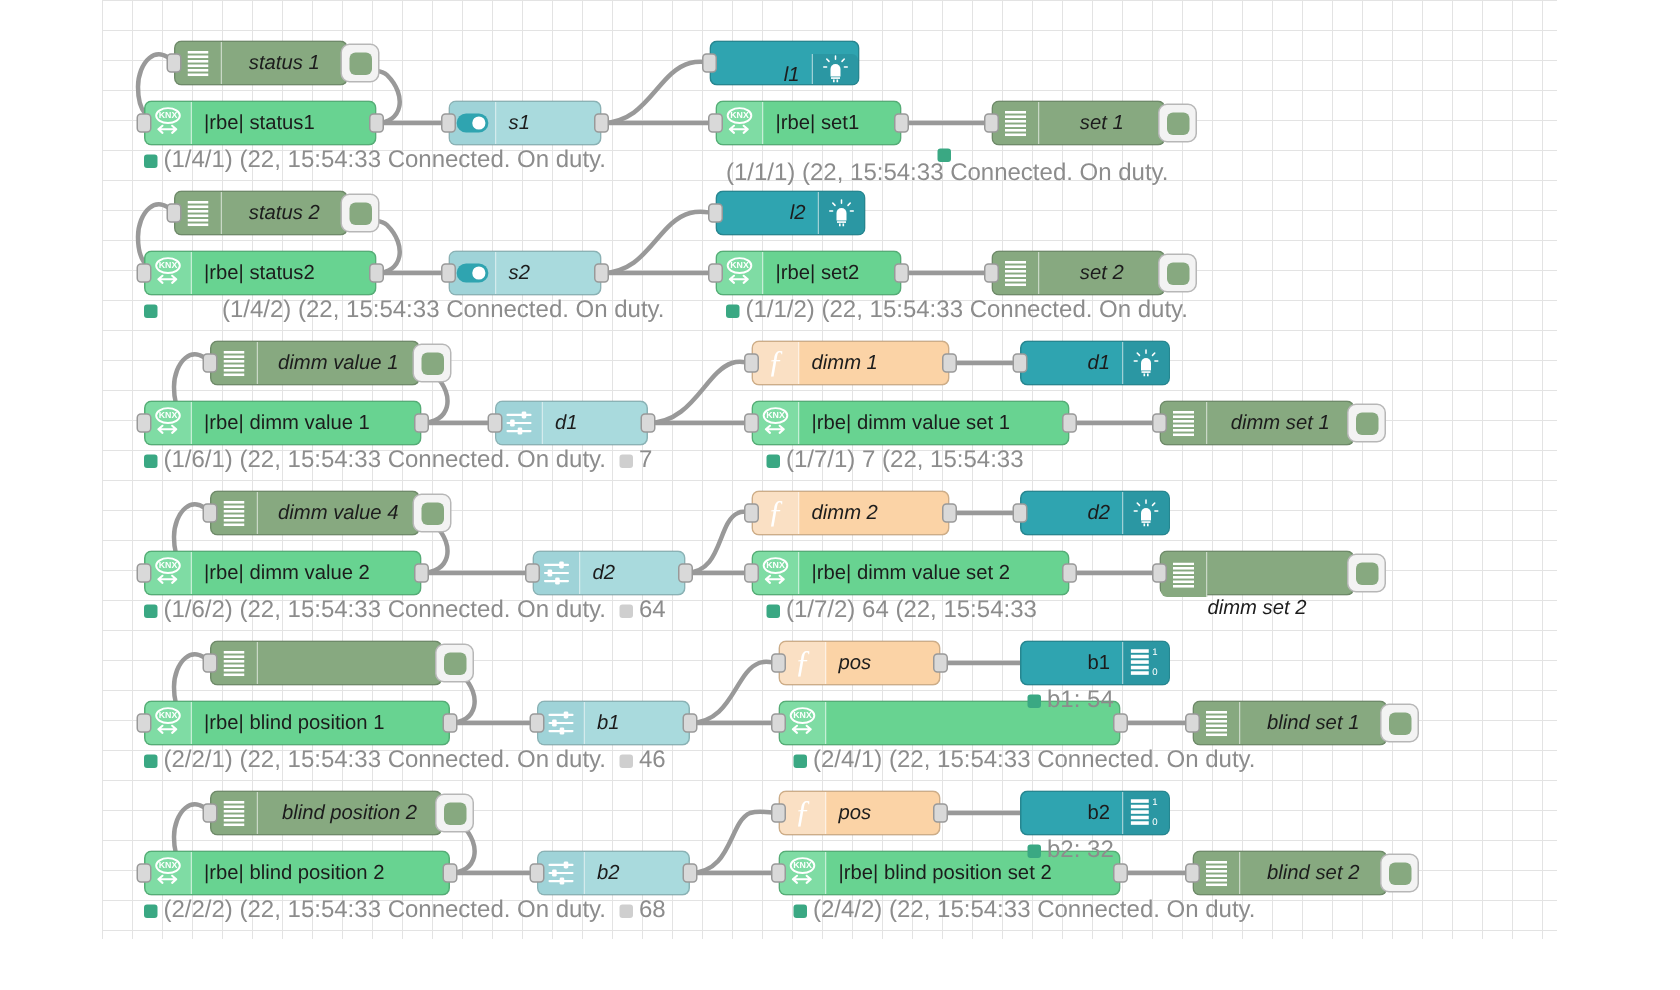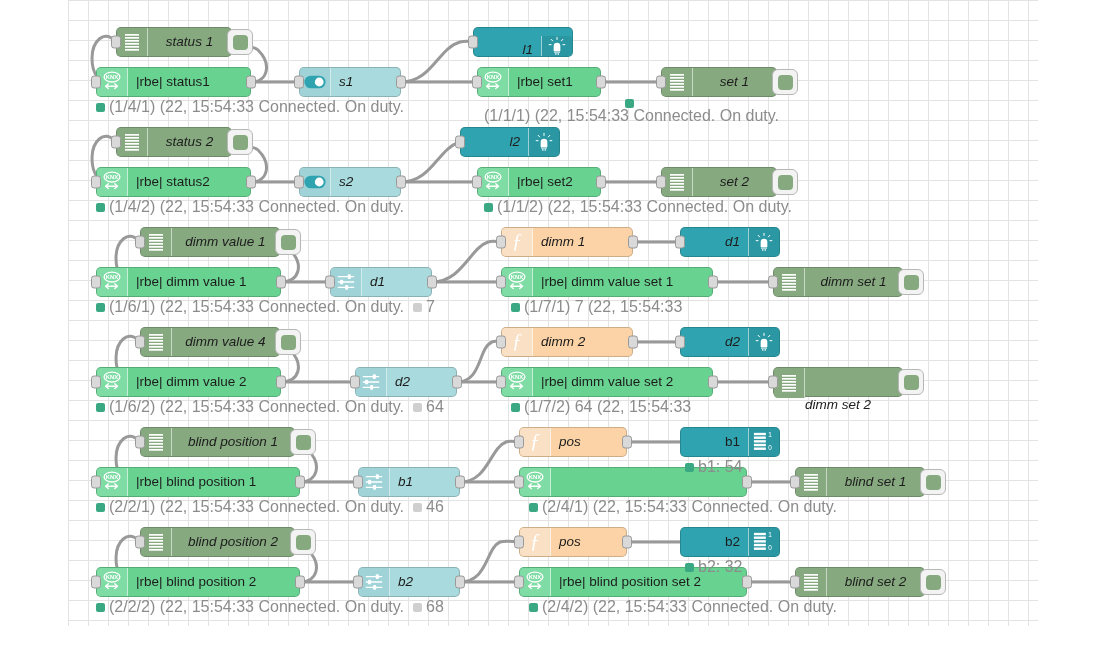"l2" div.node { left: 460px -> 477px }
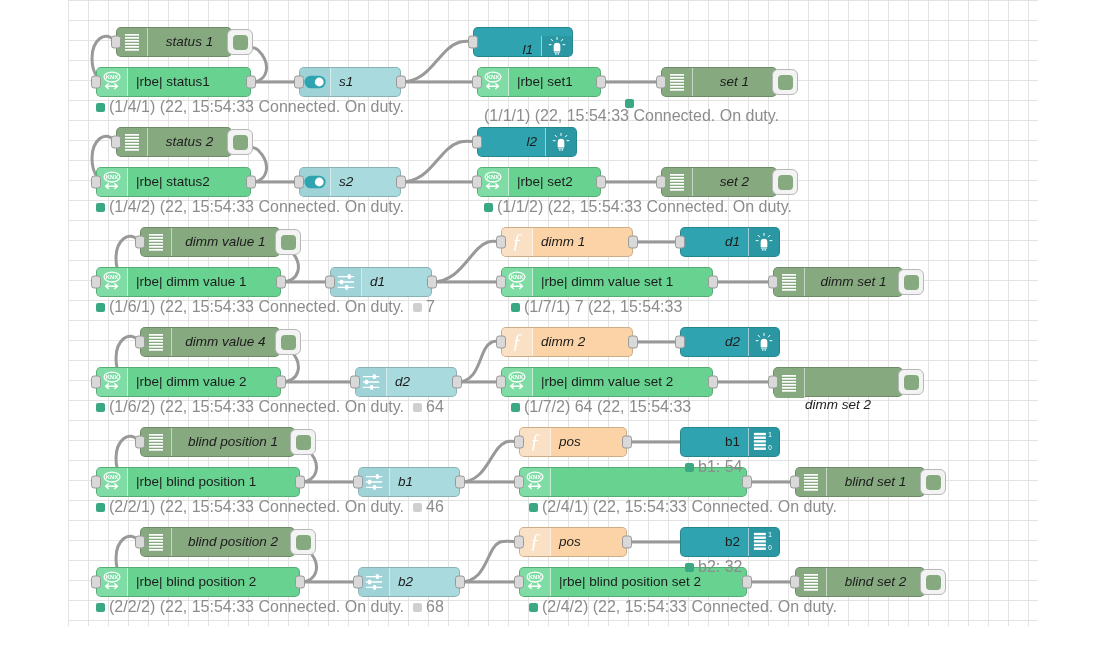"(1/4/2) (22, 15:54:33 Connected. On" div.status { gap: none -> 39px }
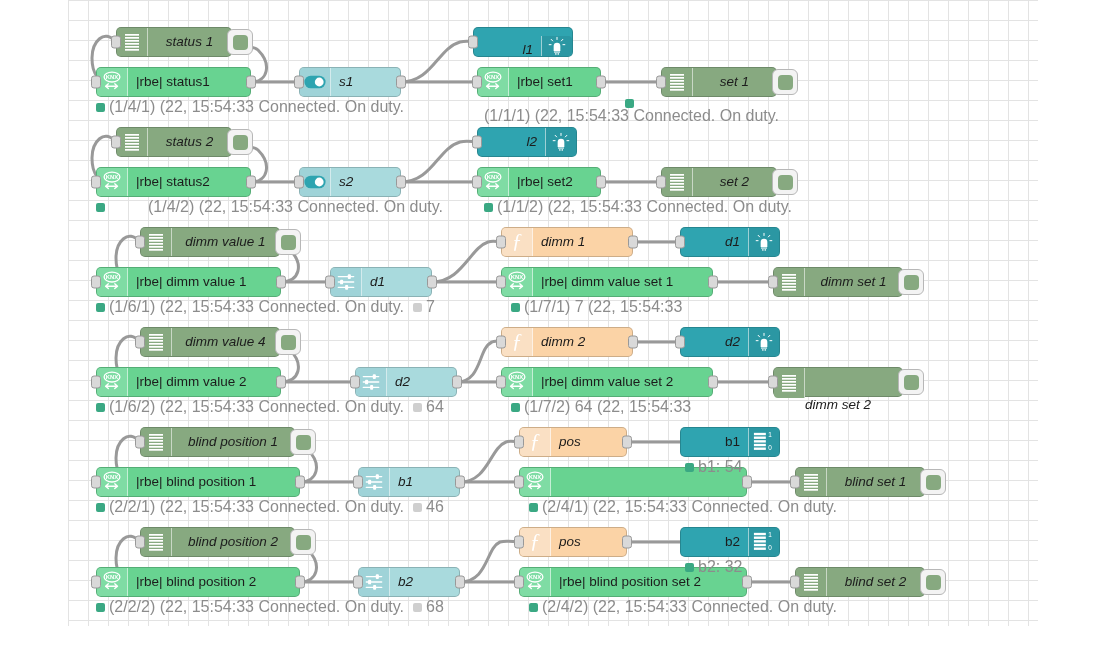"blind position 1" div.label { html: <div>blind position 1</div> -> none }
